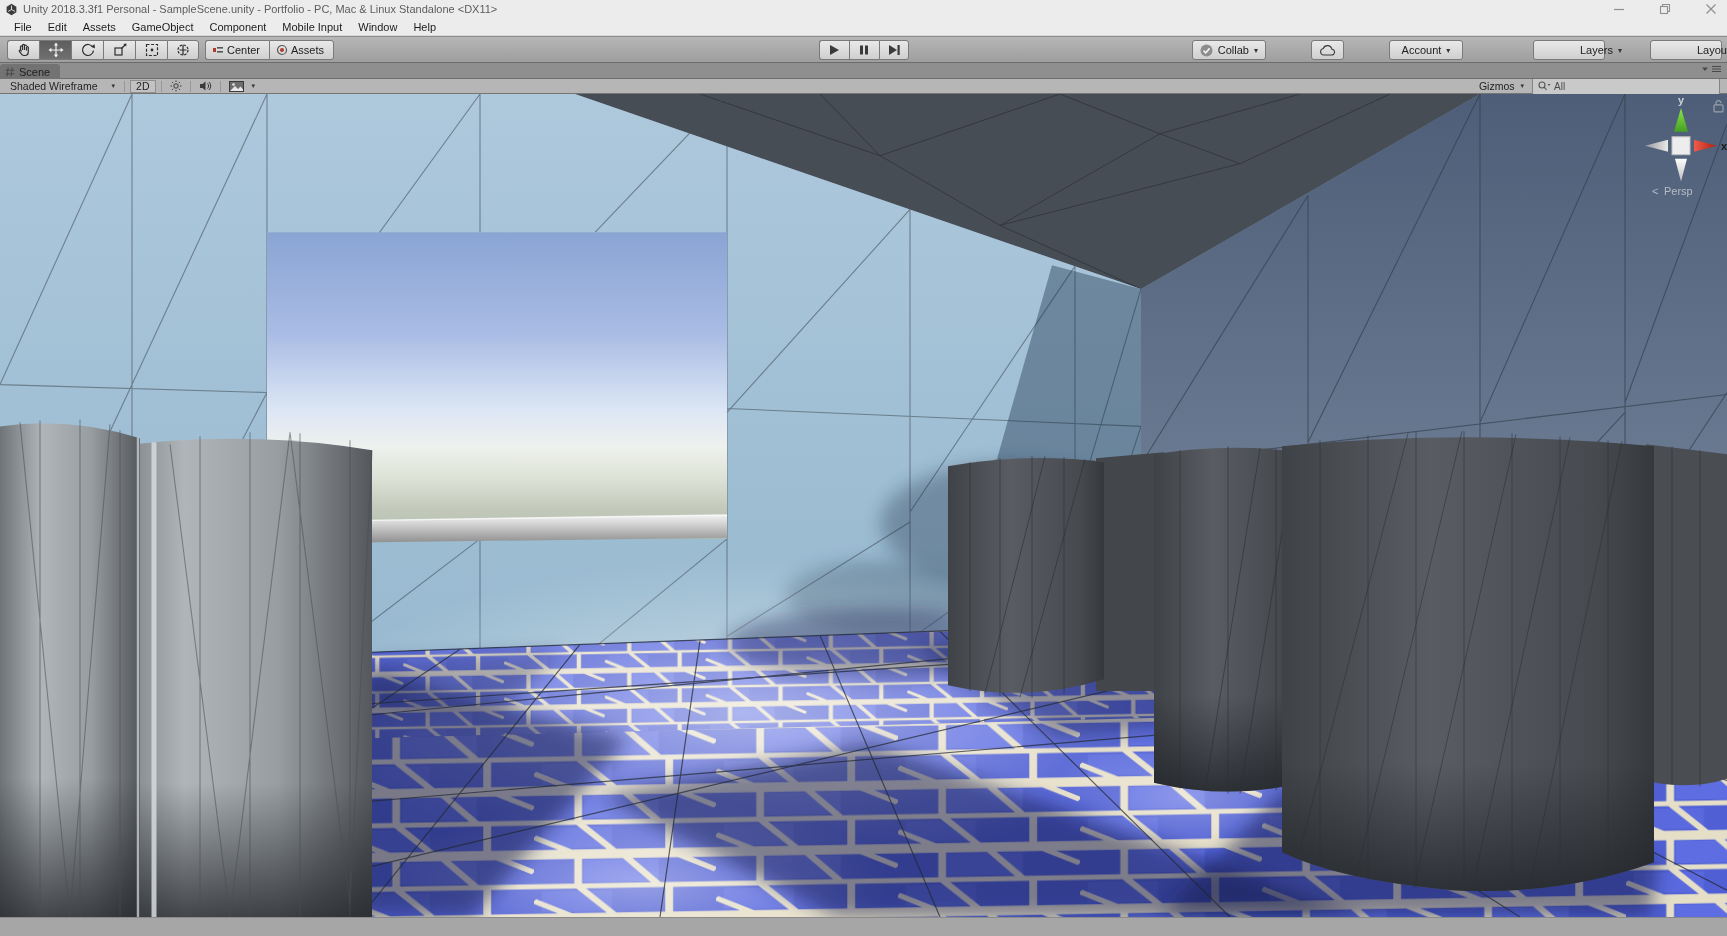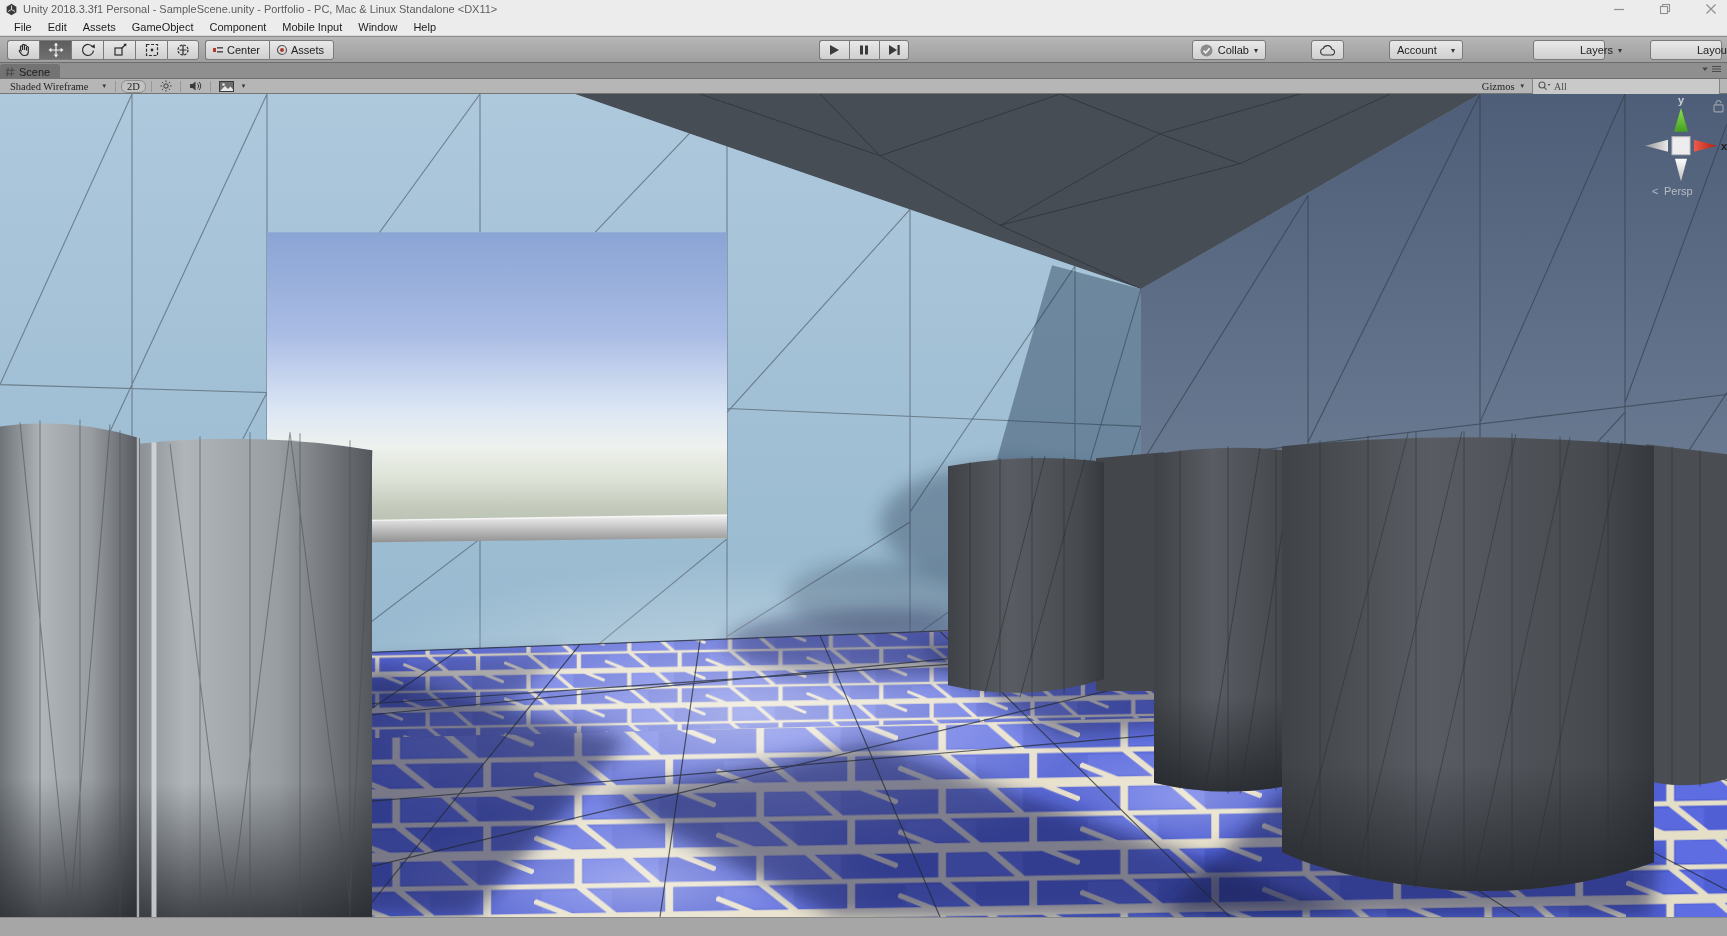"Account" div.drop-btn { justify-content: space-between -> center }
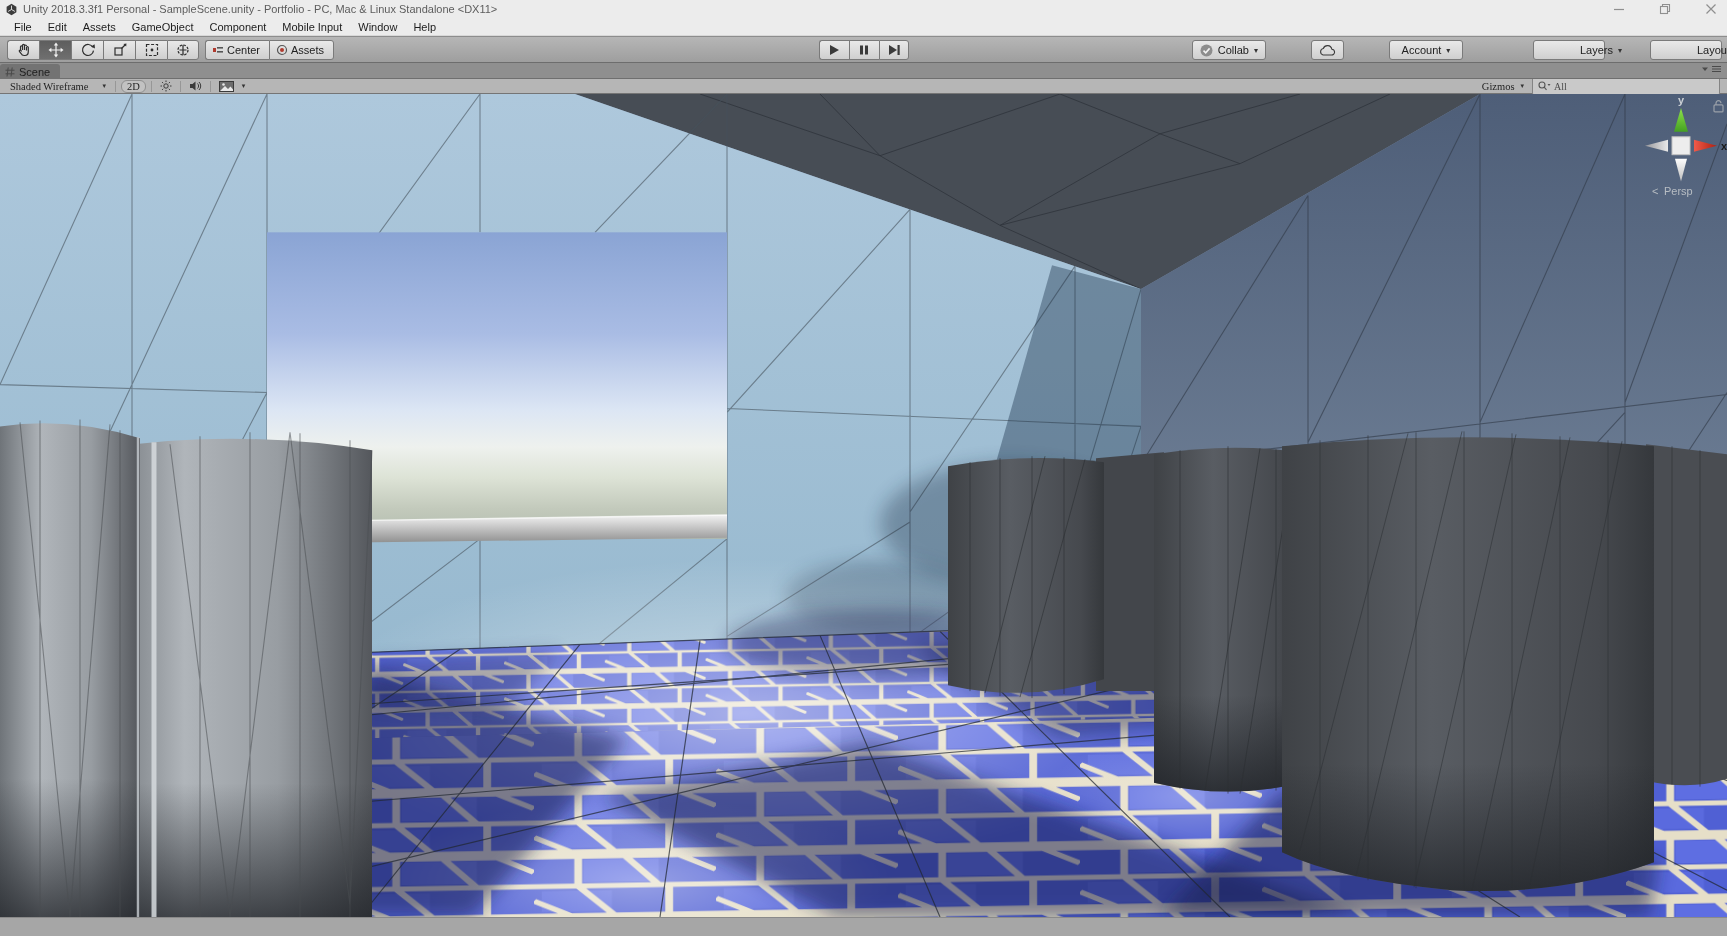"Shaded Wireframe" .scene-toolbar { font-family: Liberation Serif, serif -> none }
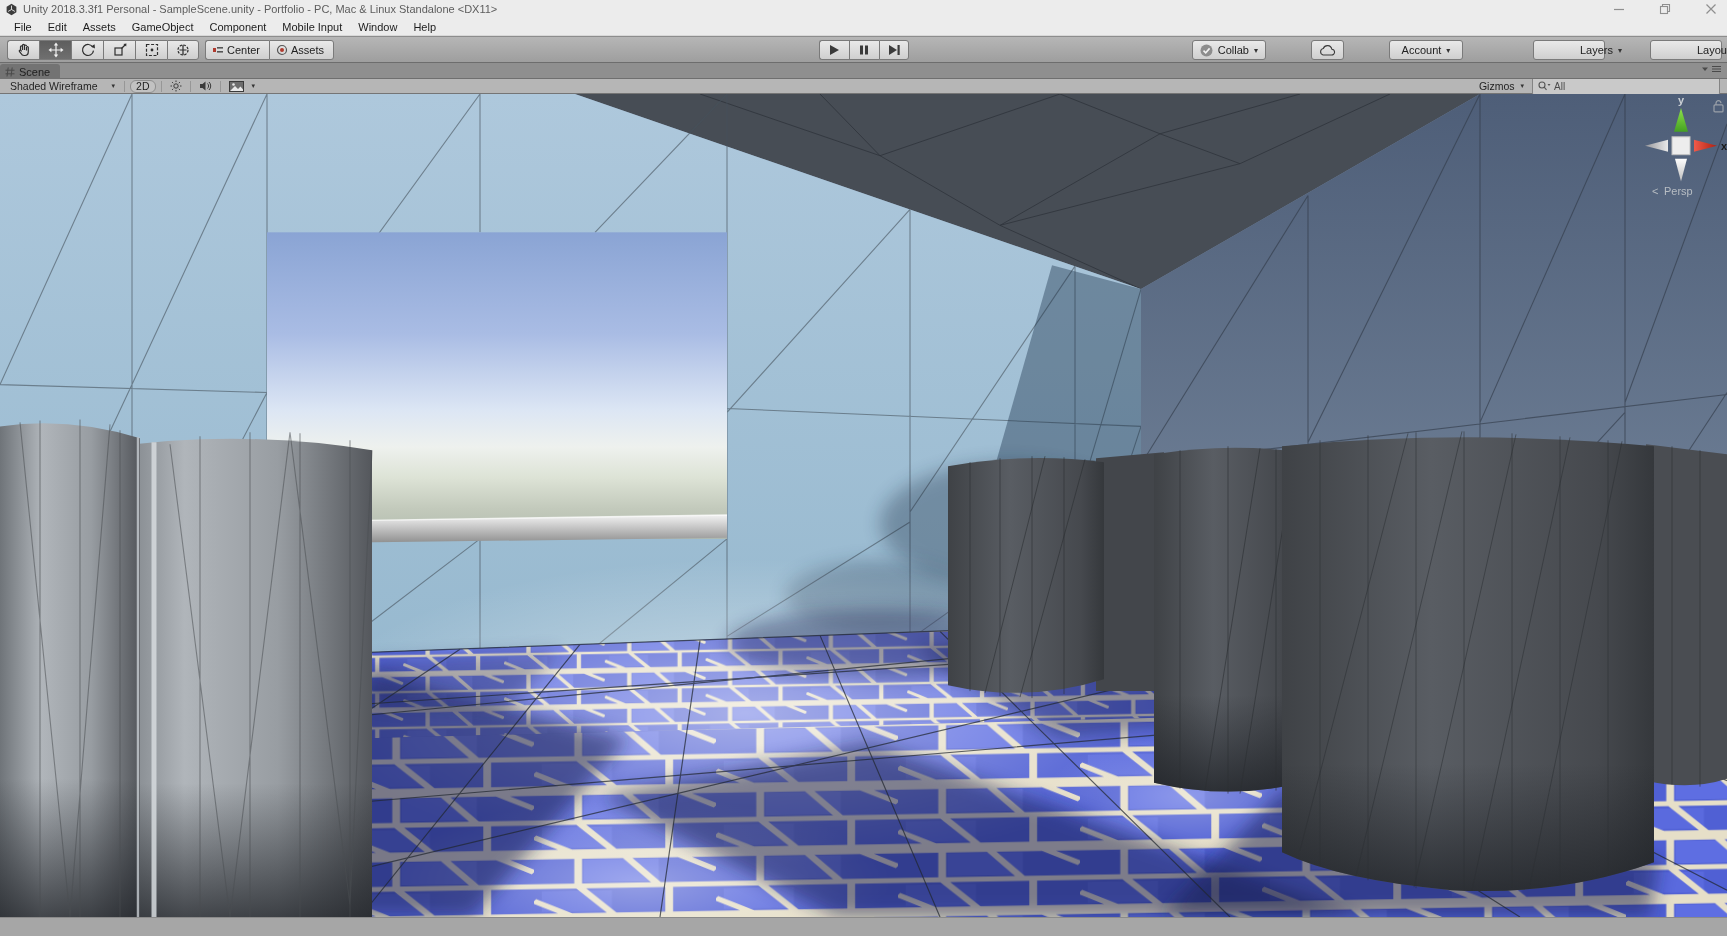"2D" .svt-btn { border-radius: 6px -> 0 }
